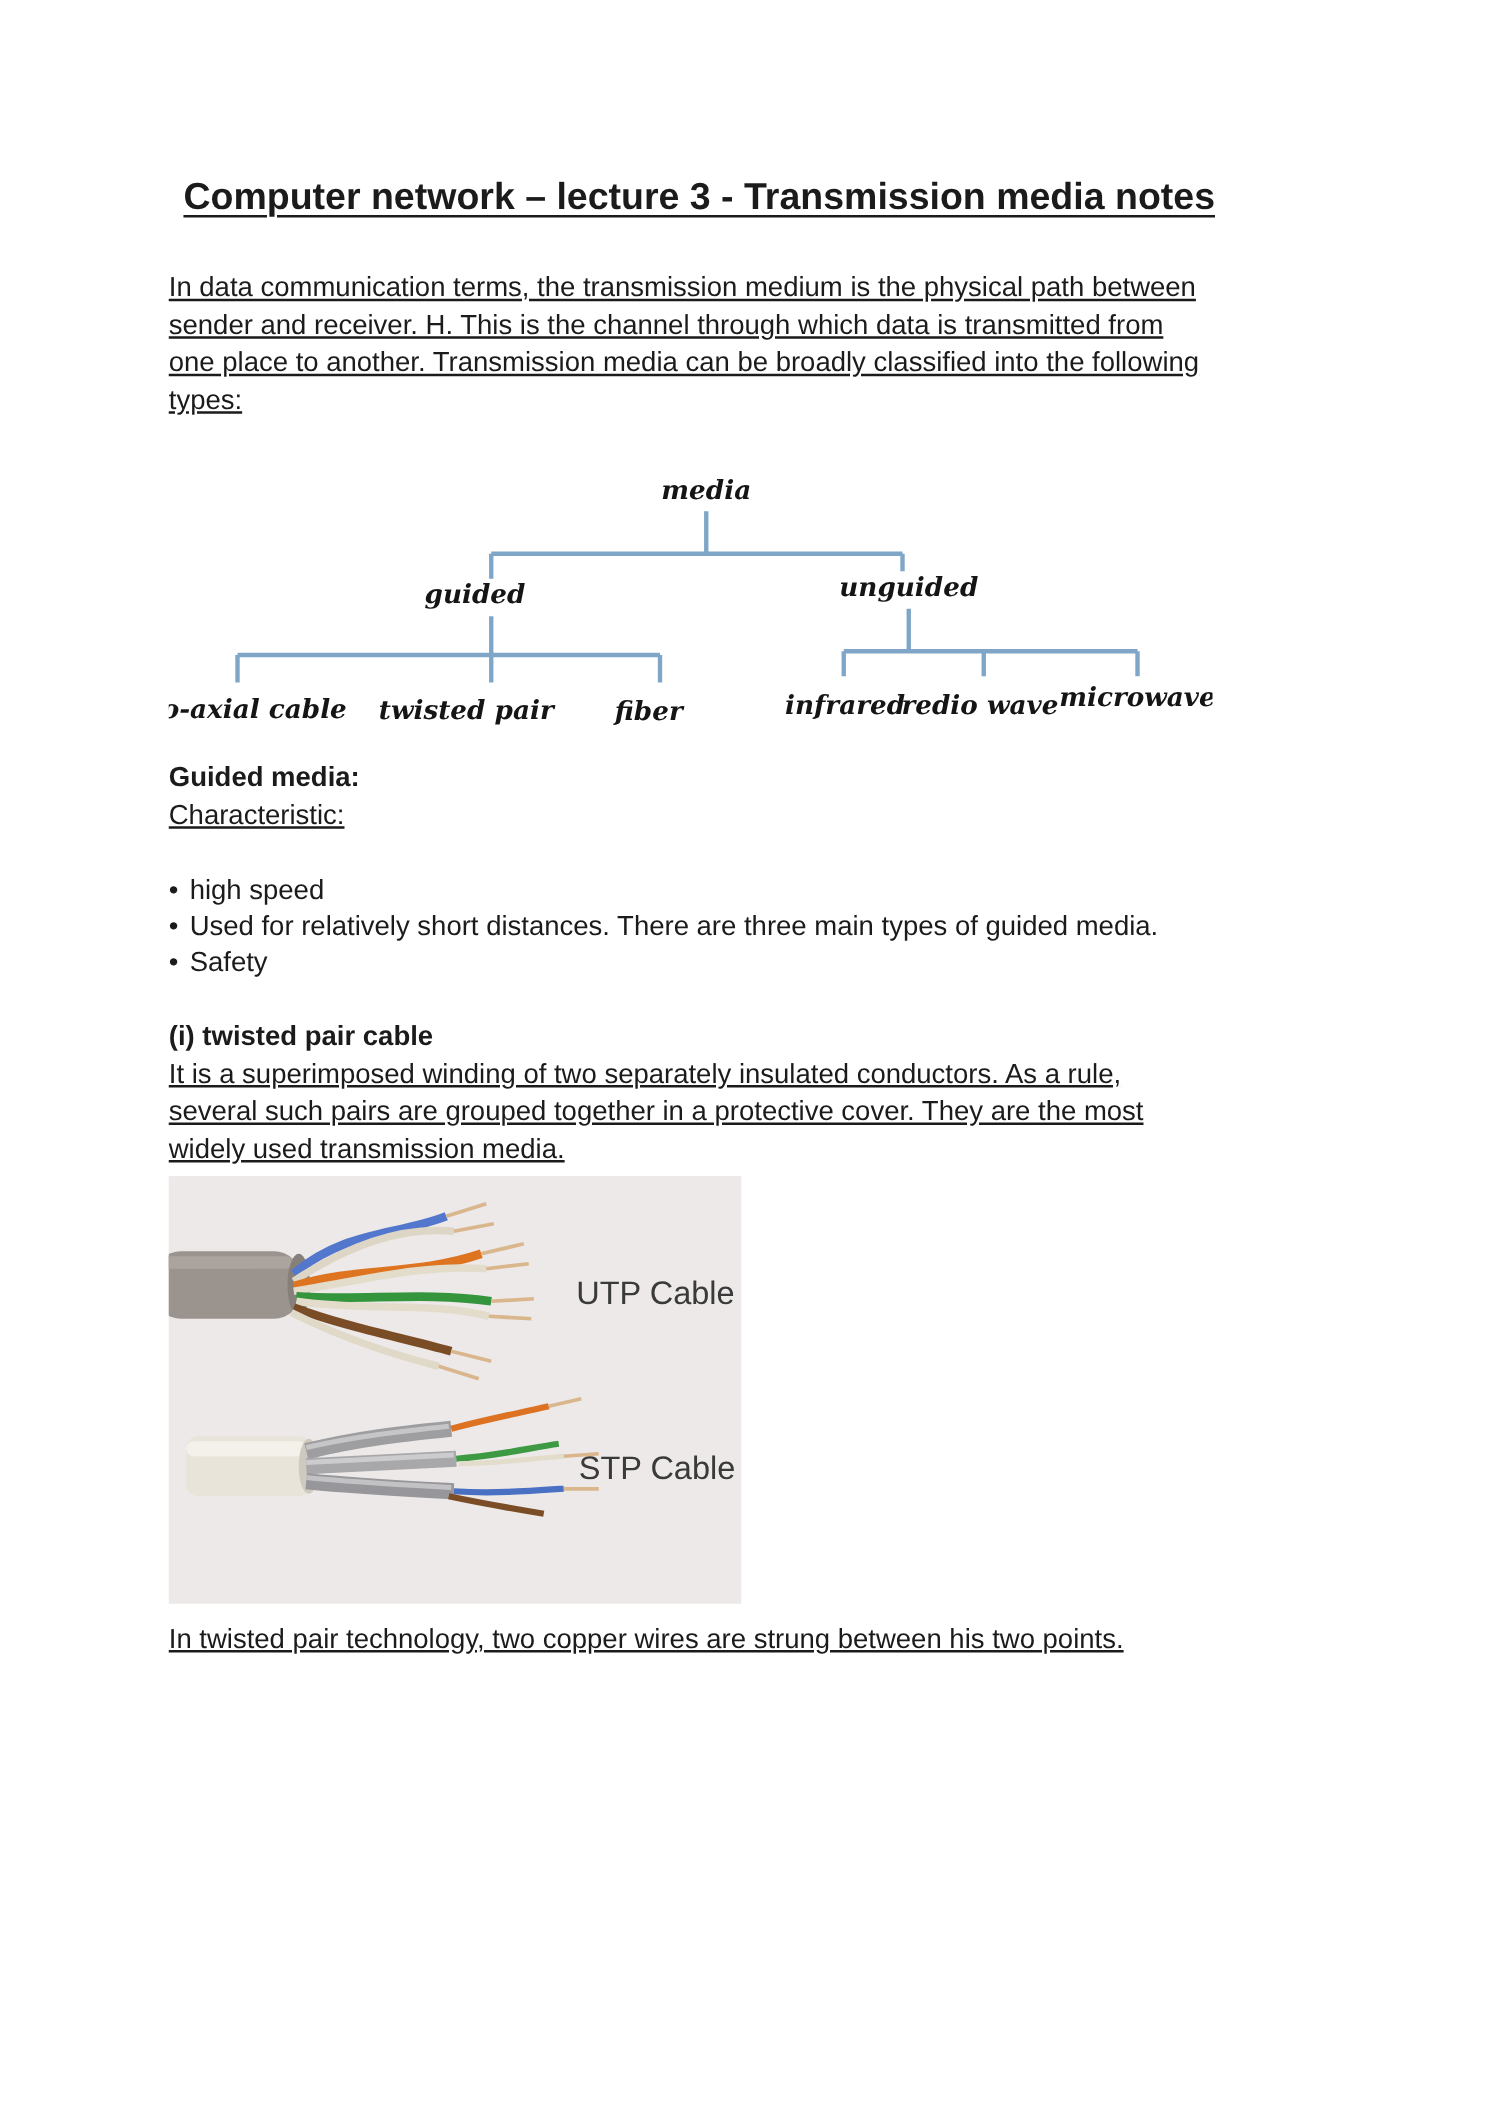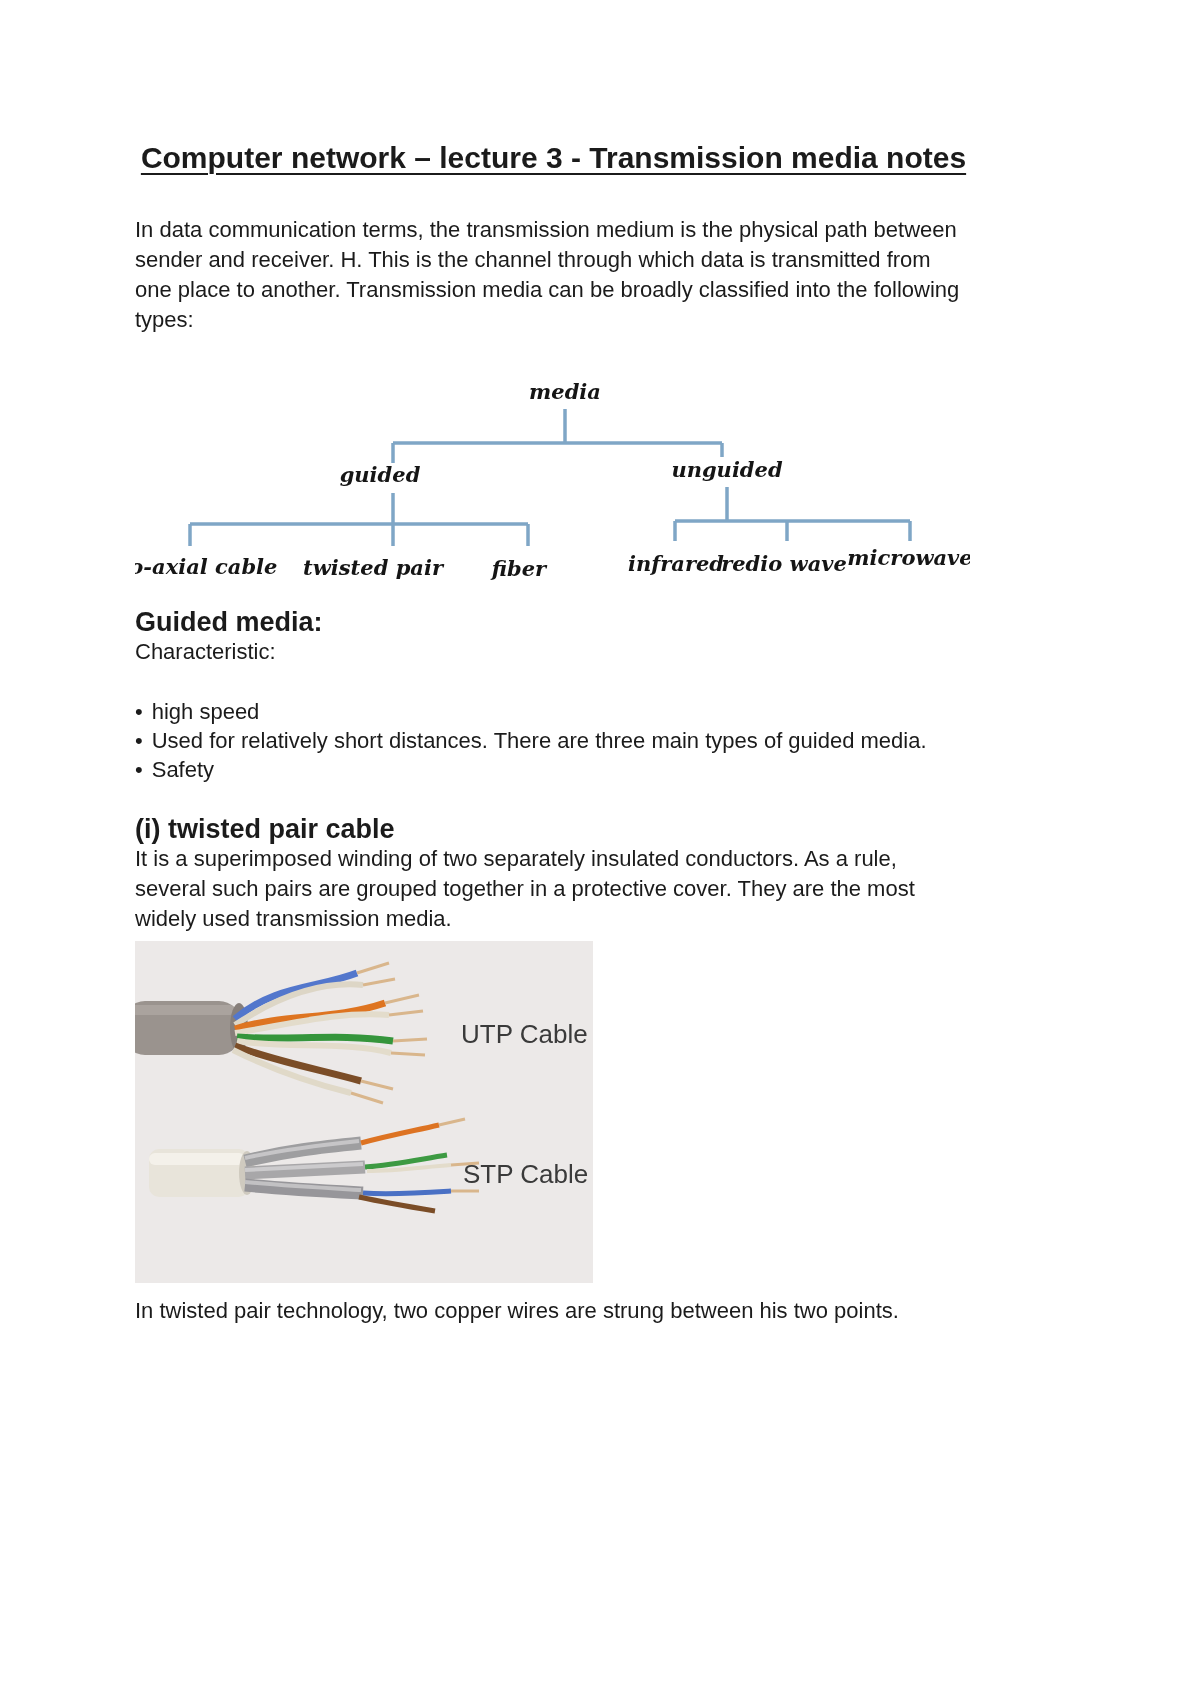"Computer network – lecture 3" .title { text-align: center -> right }
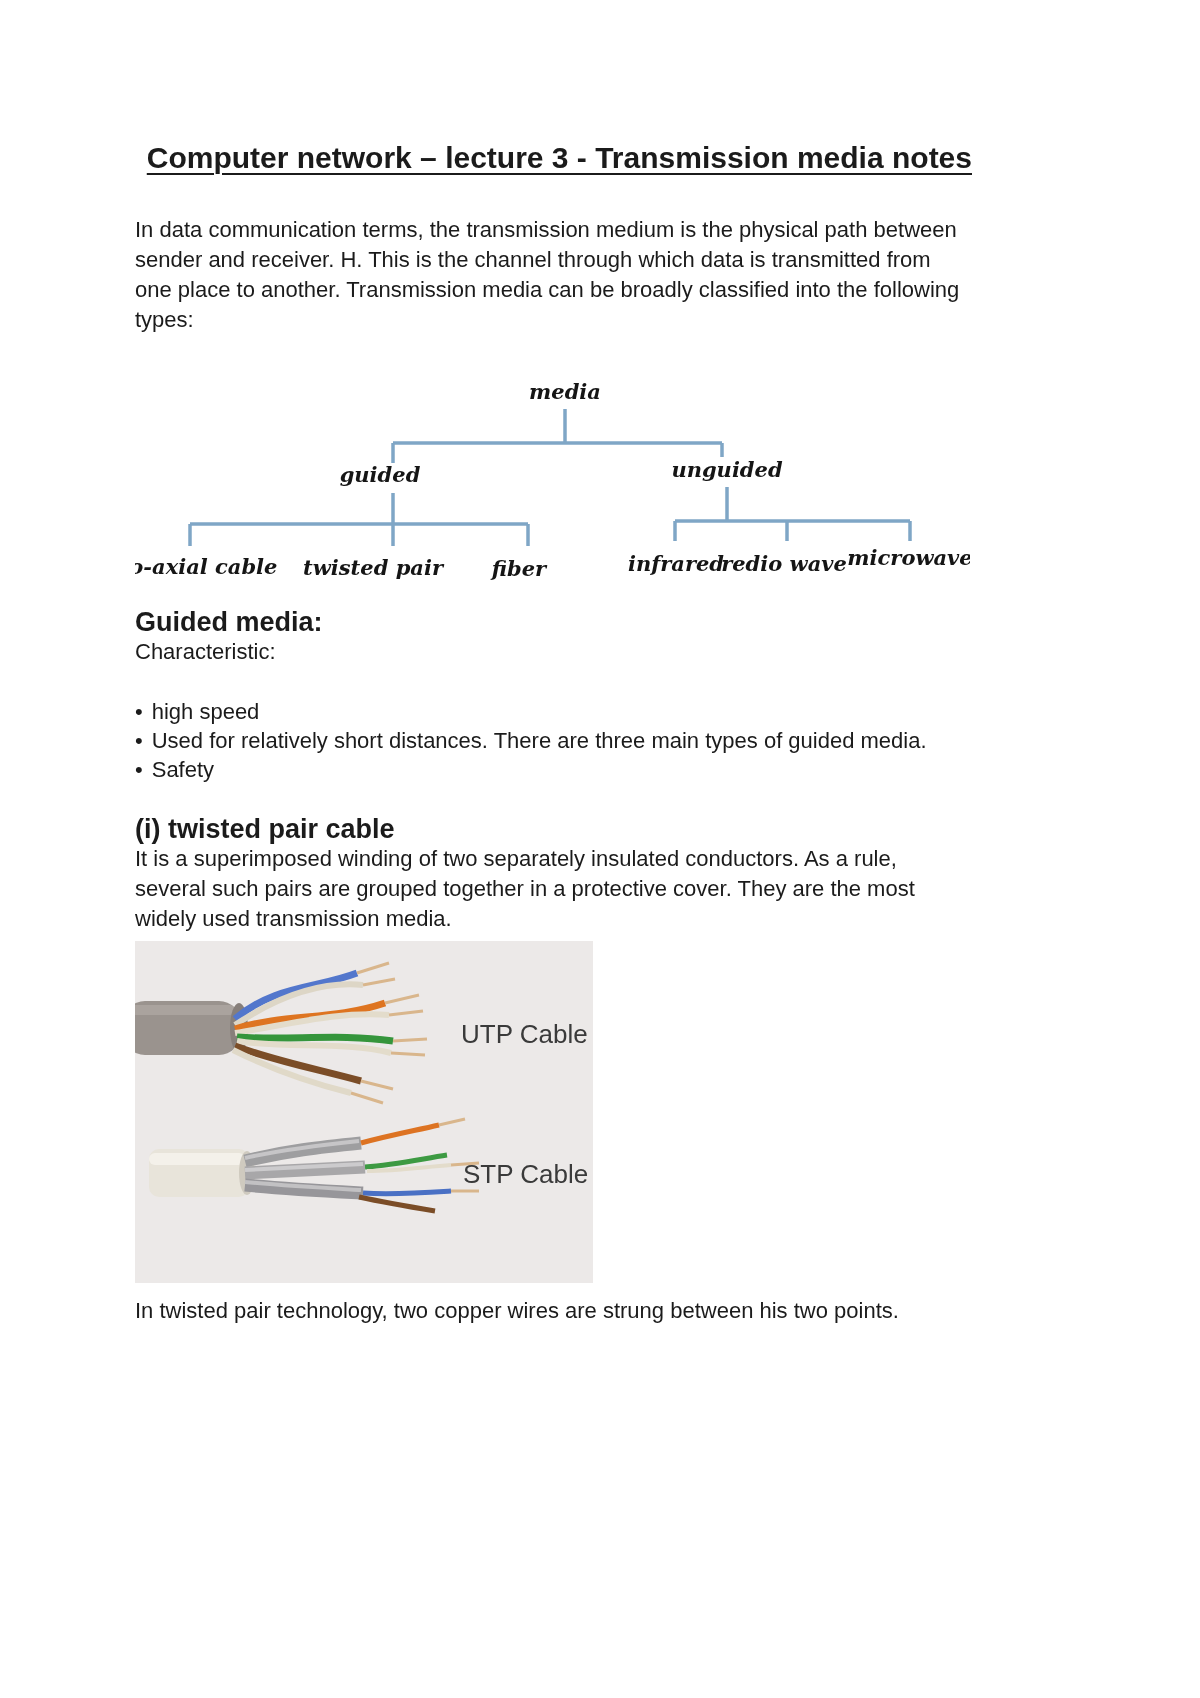"In data communication terms, the" .para { text-decoration: none -> underline }
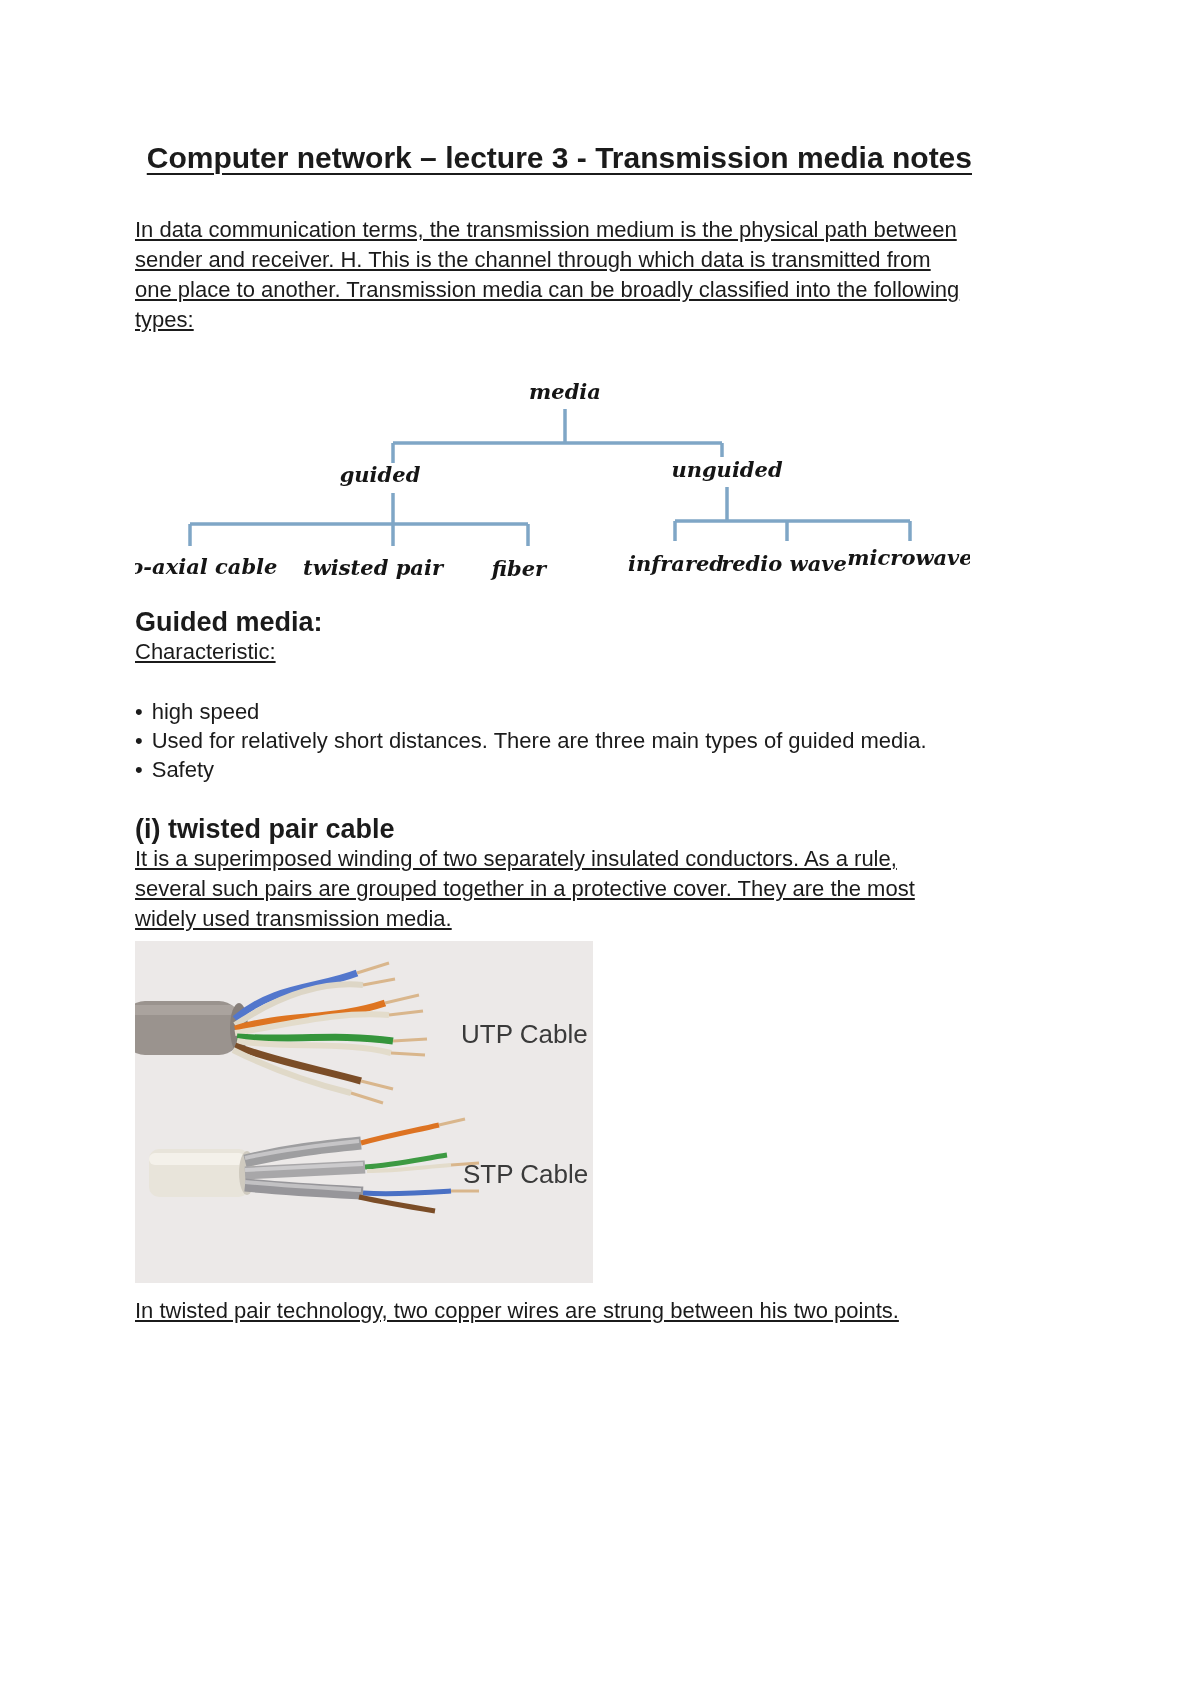"Guided media:" .h-bold { font-size: 27px -> 22px }
